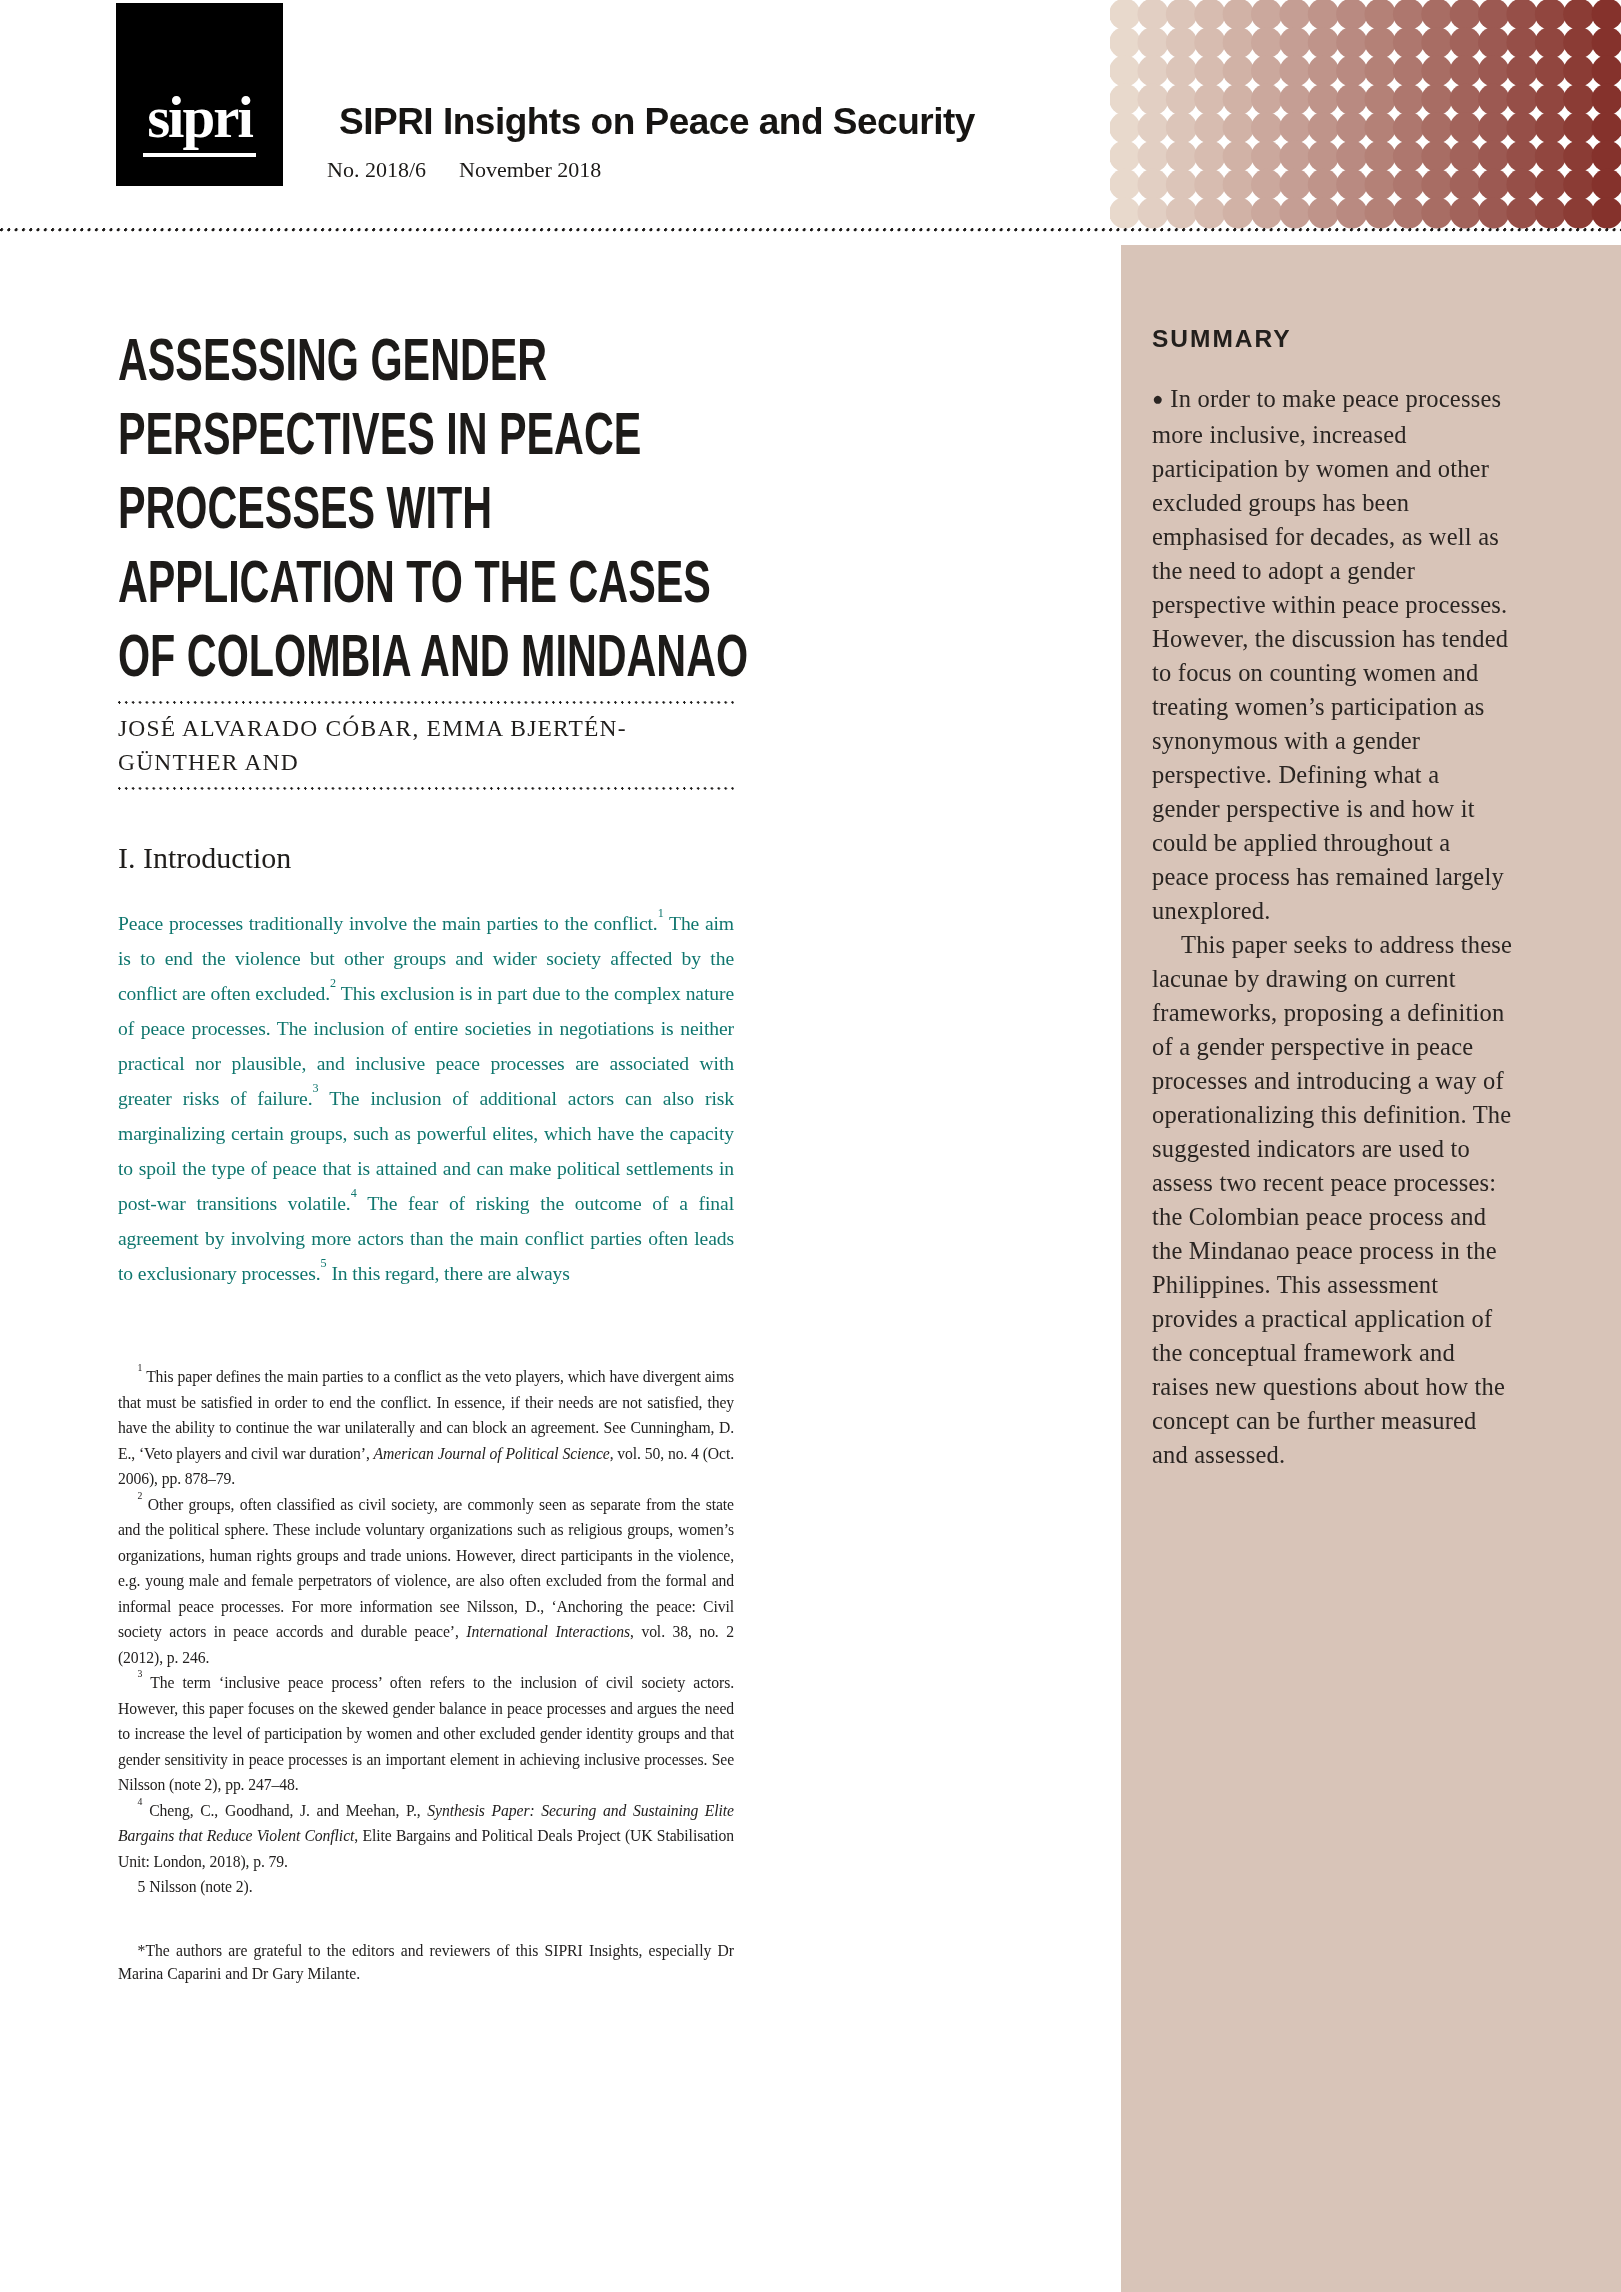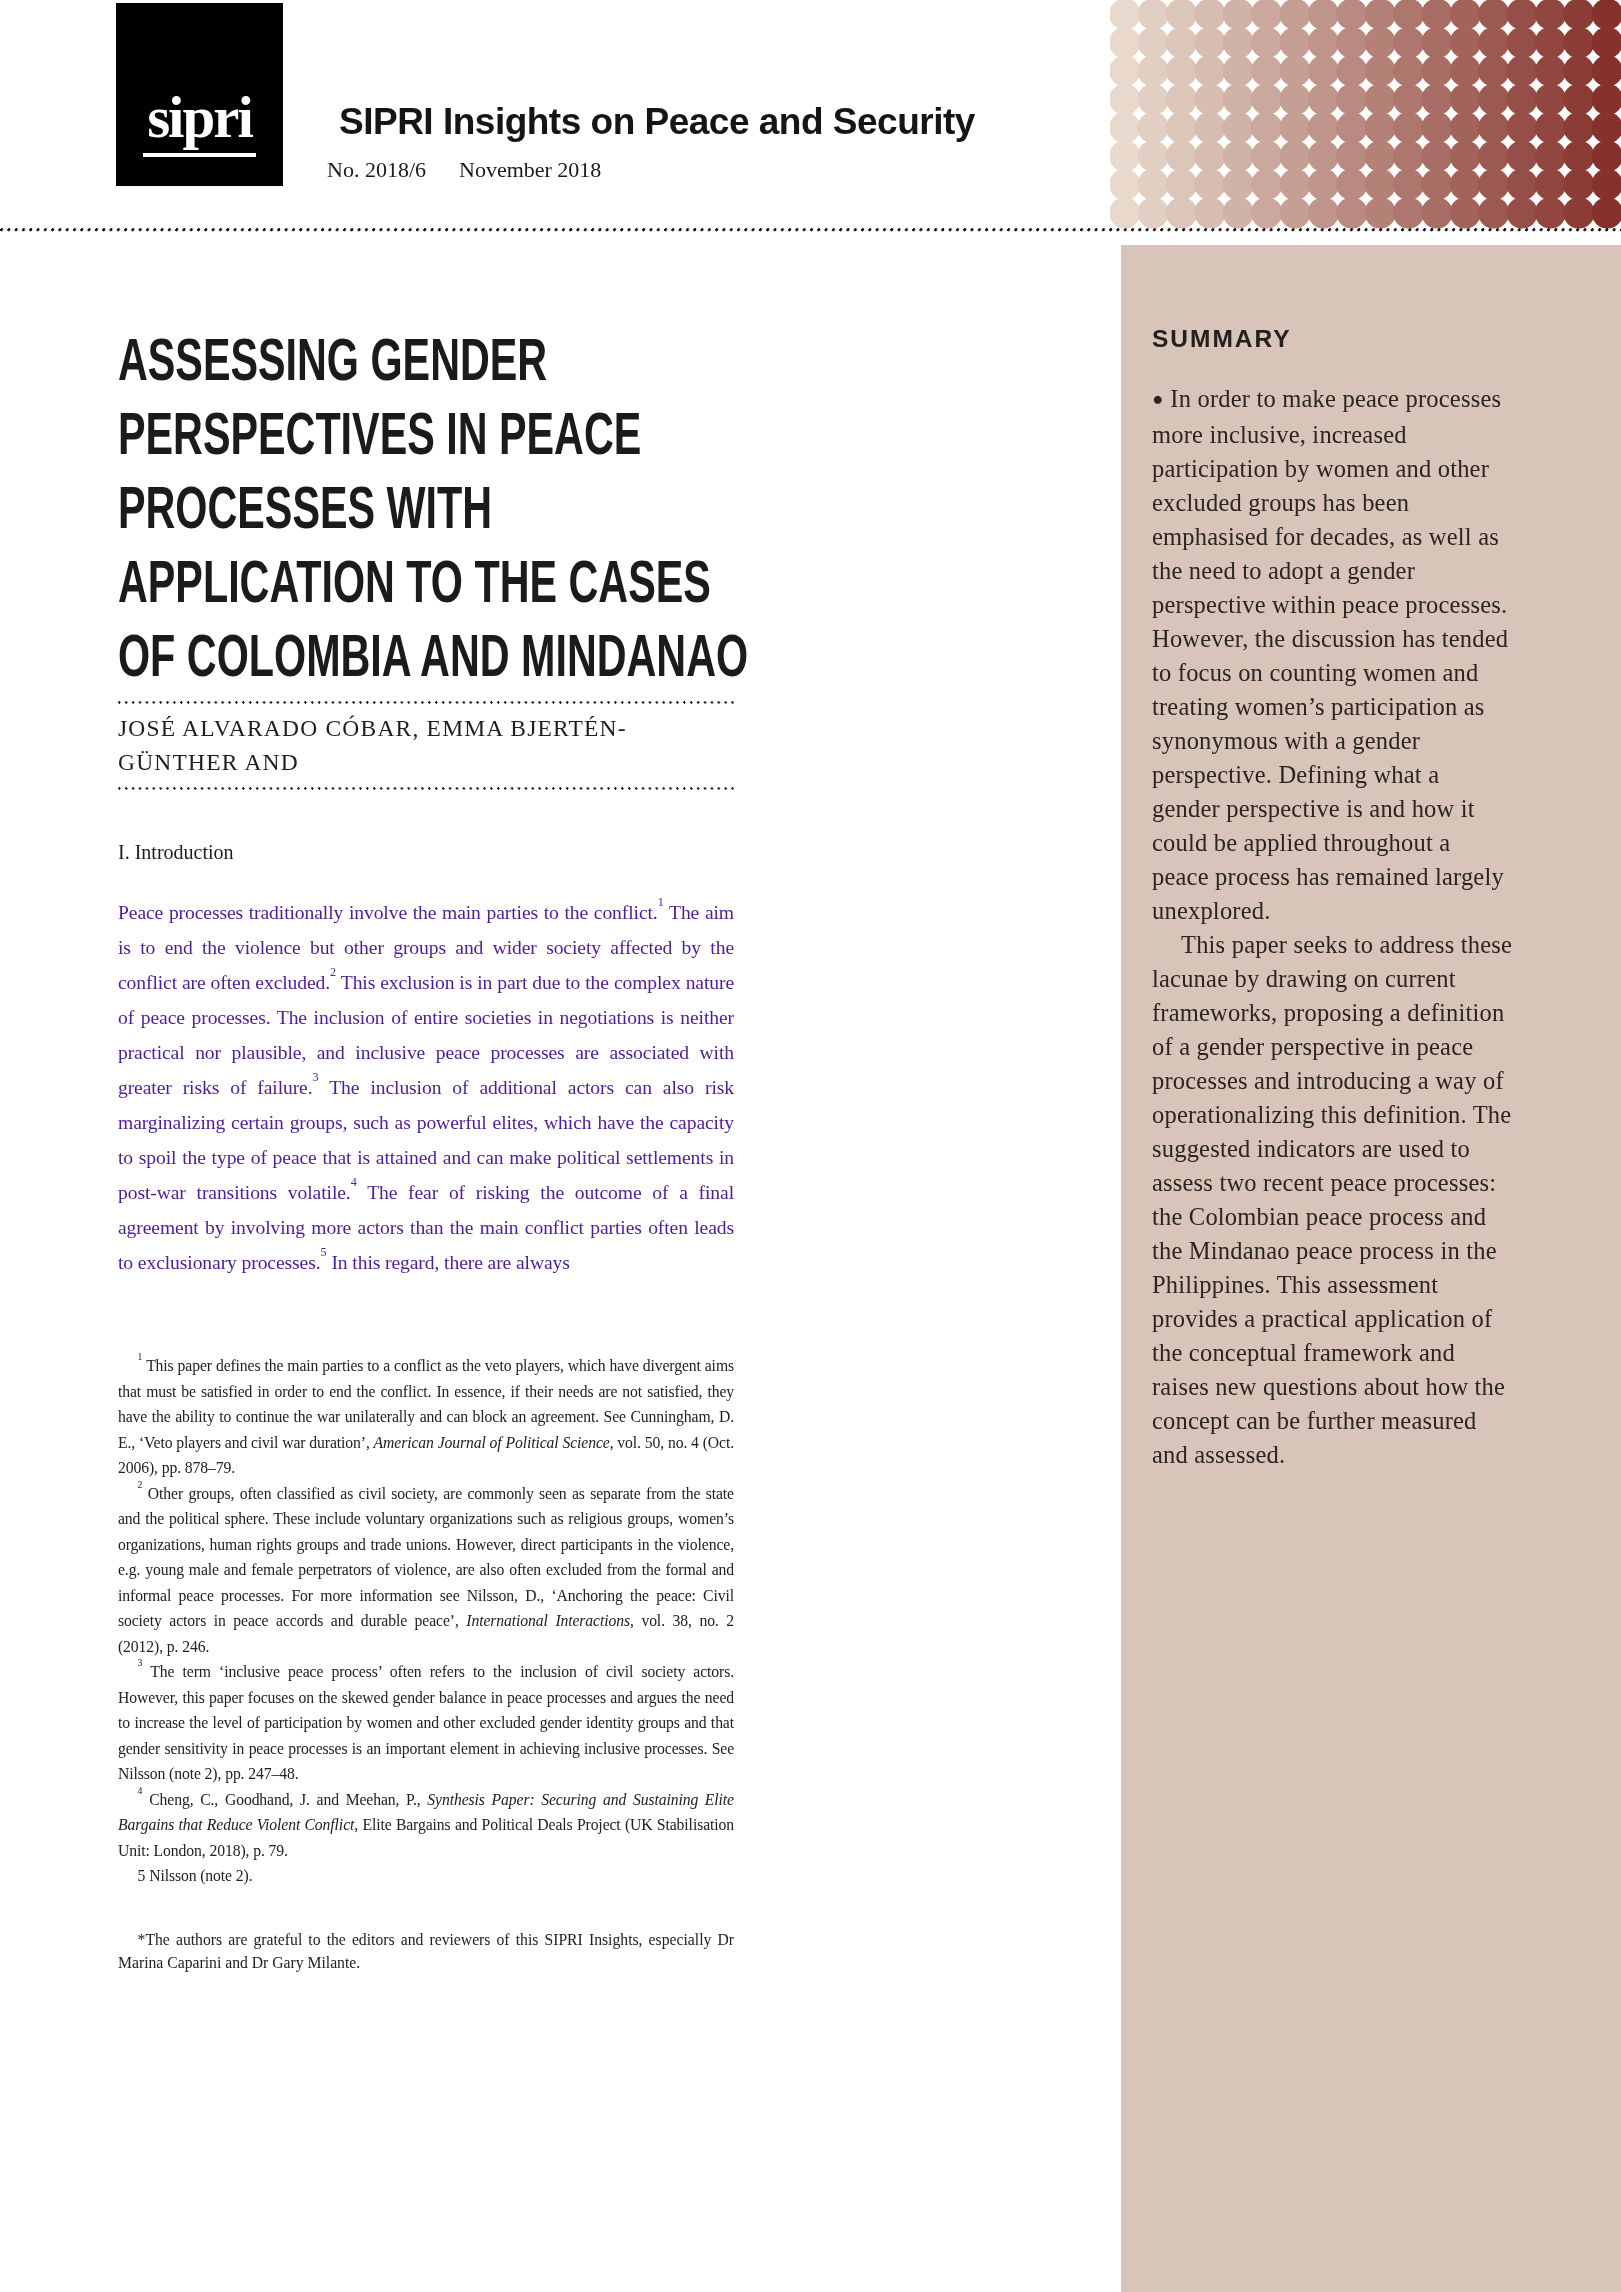"I. Introduction" .section-heading { font-size: 20px -> 30px }
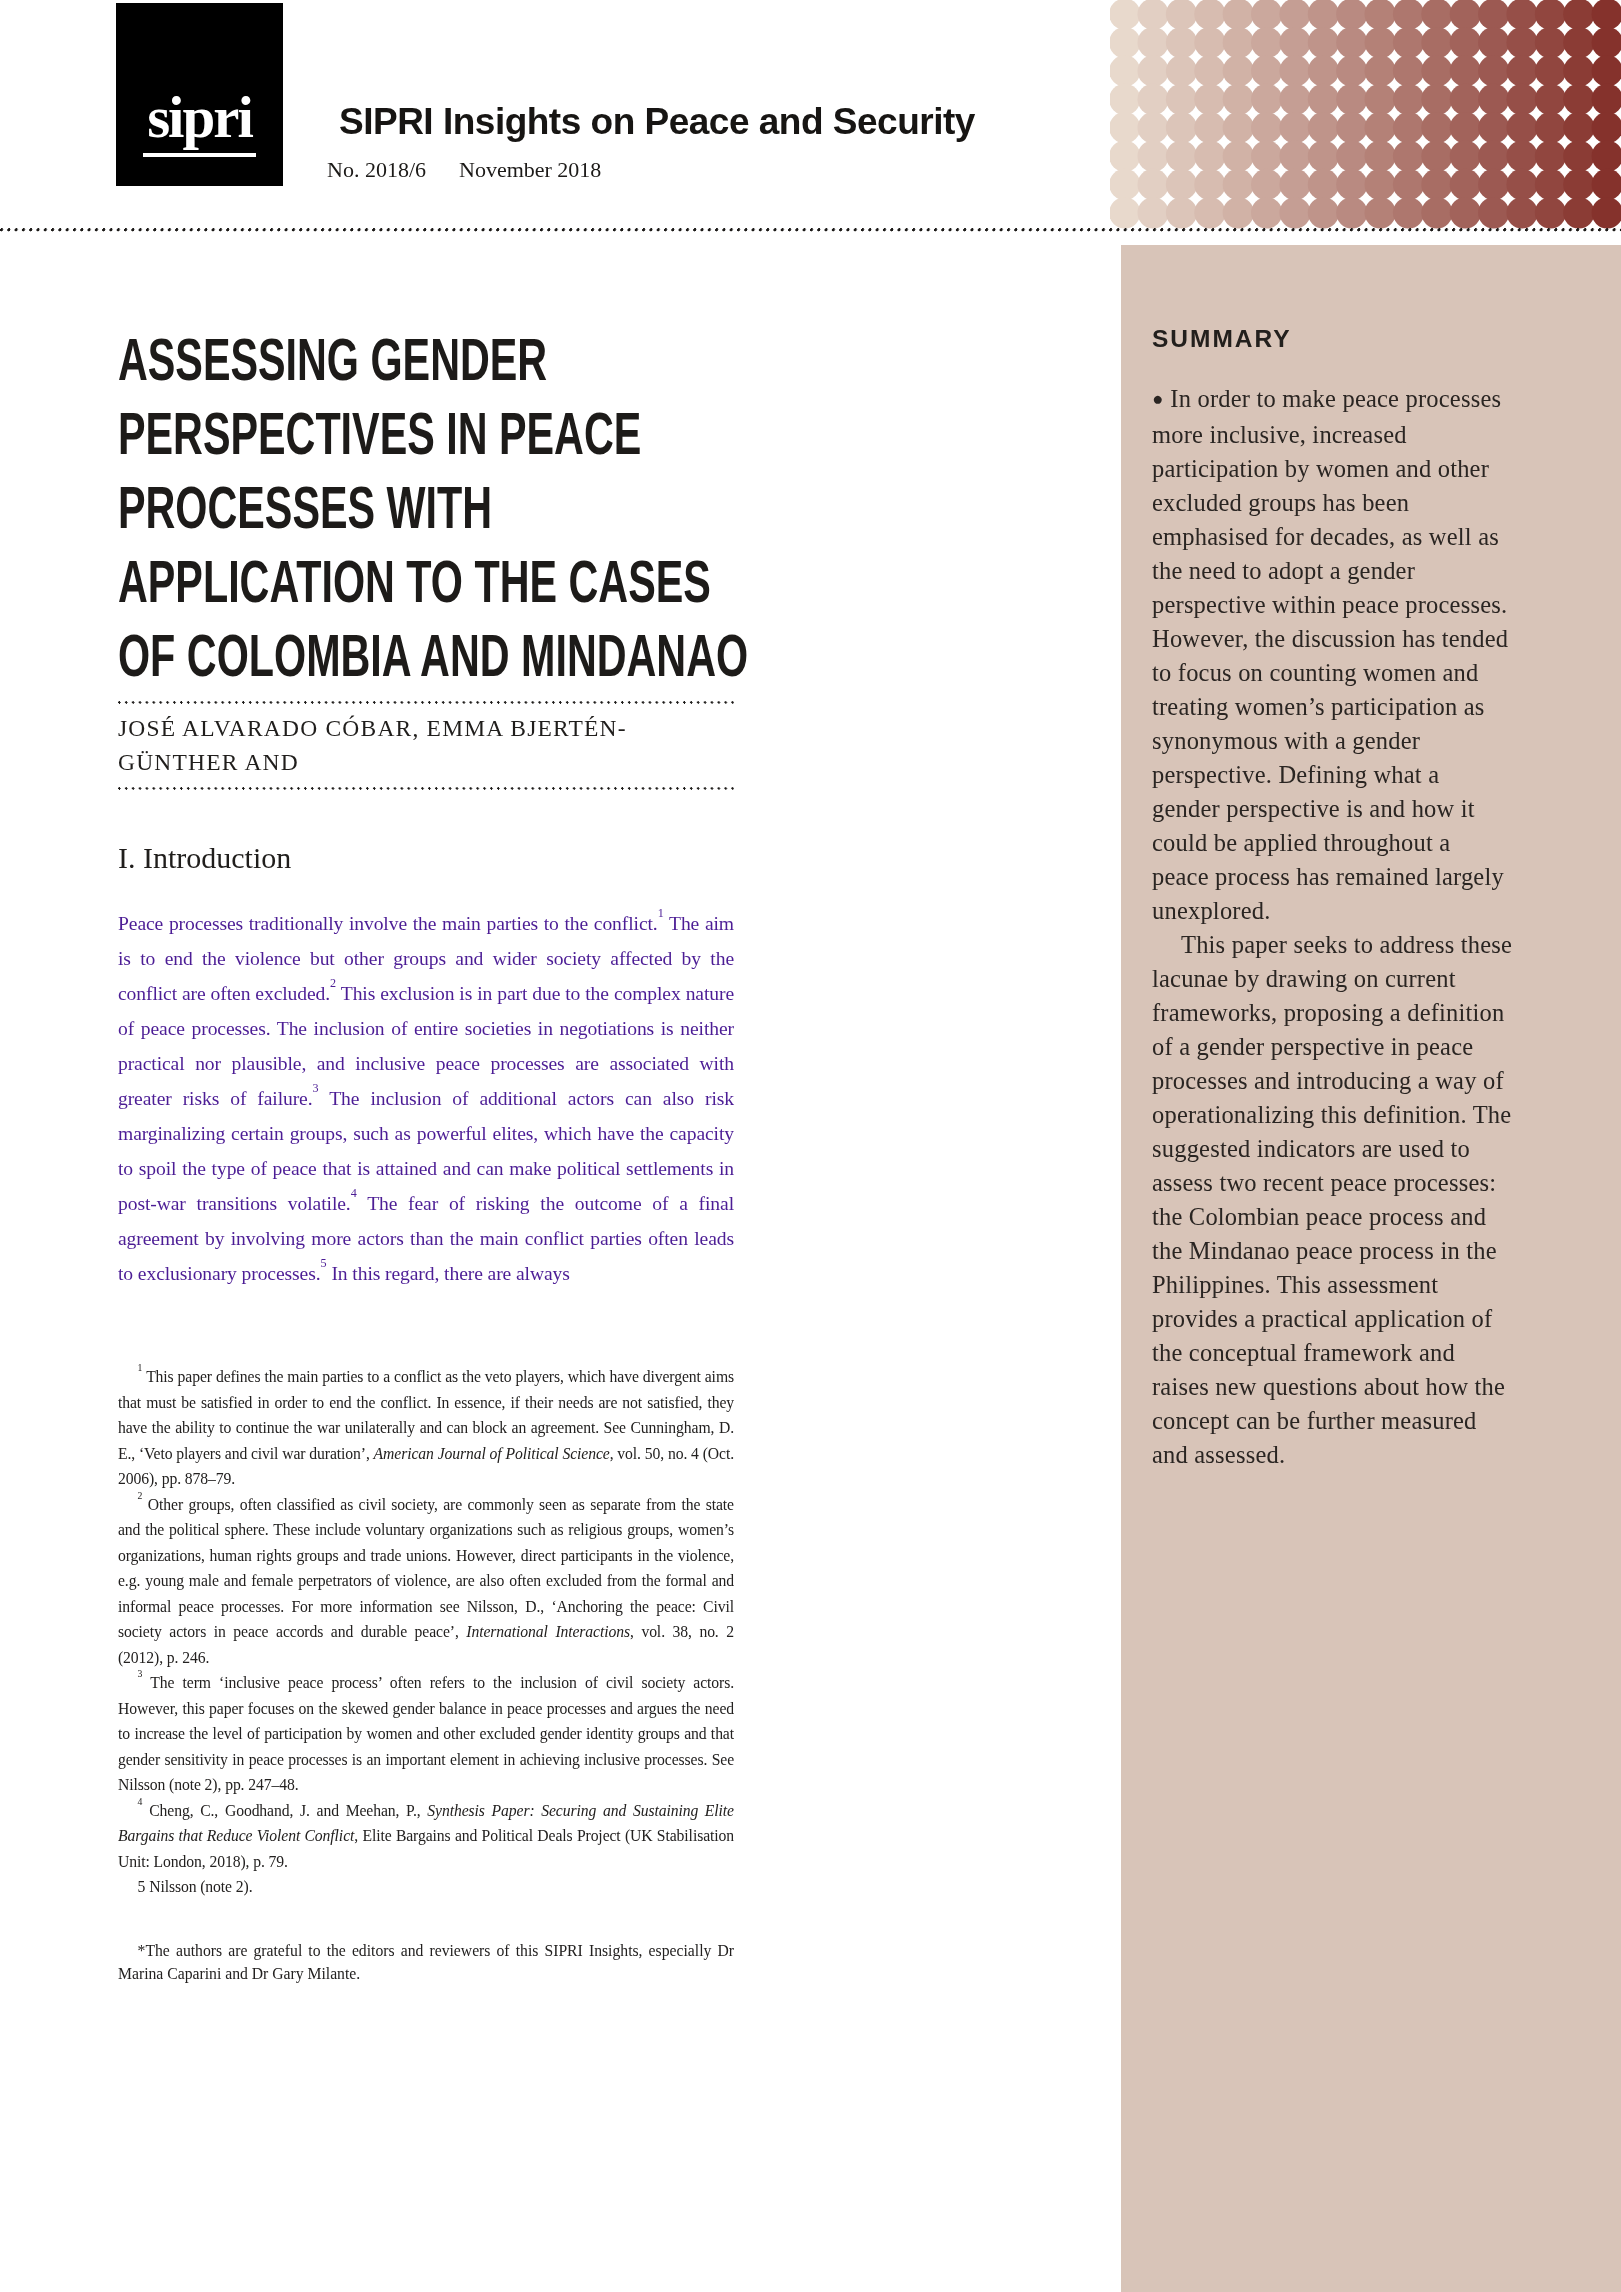"Peace processes traditionally involve" .intro { color: #4c1d95 -> #0f766e }
